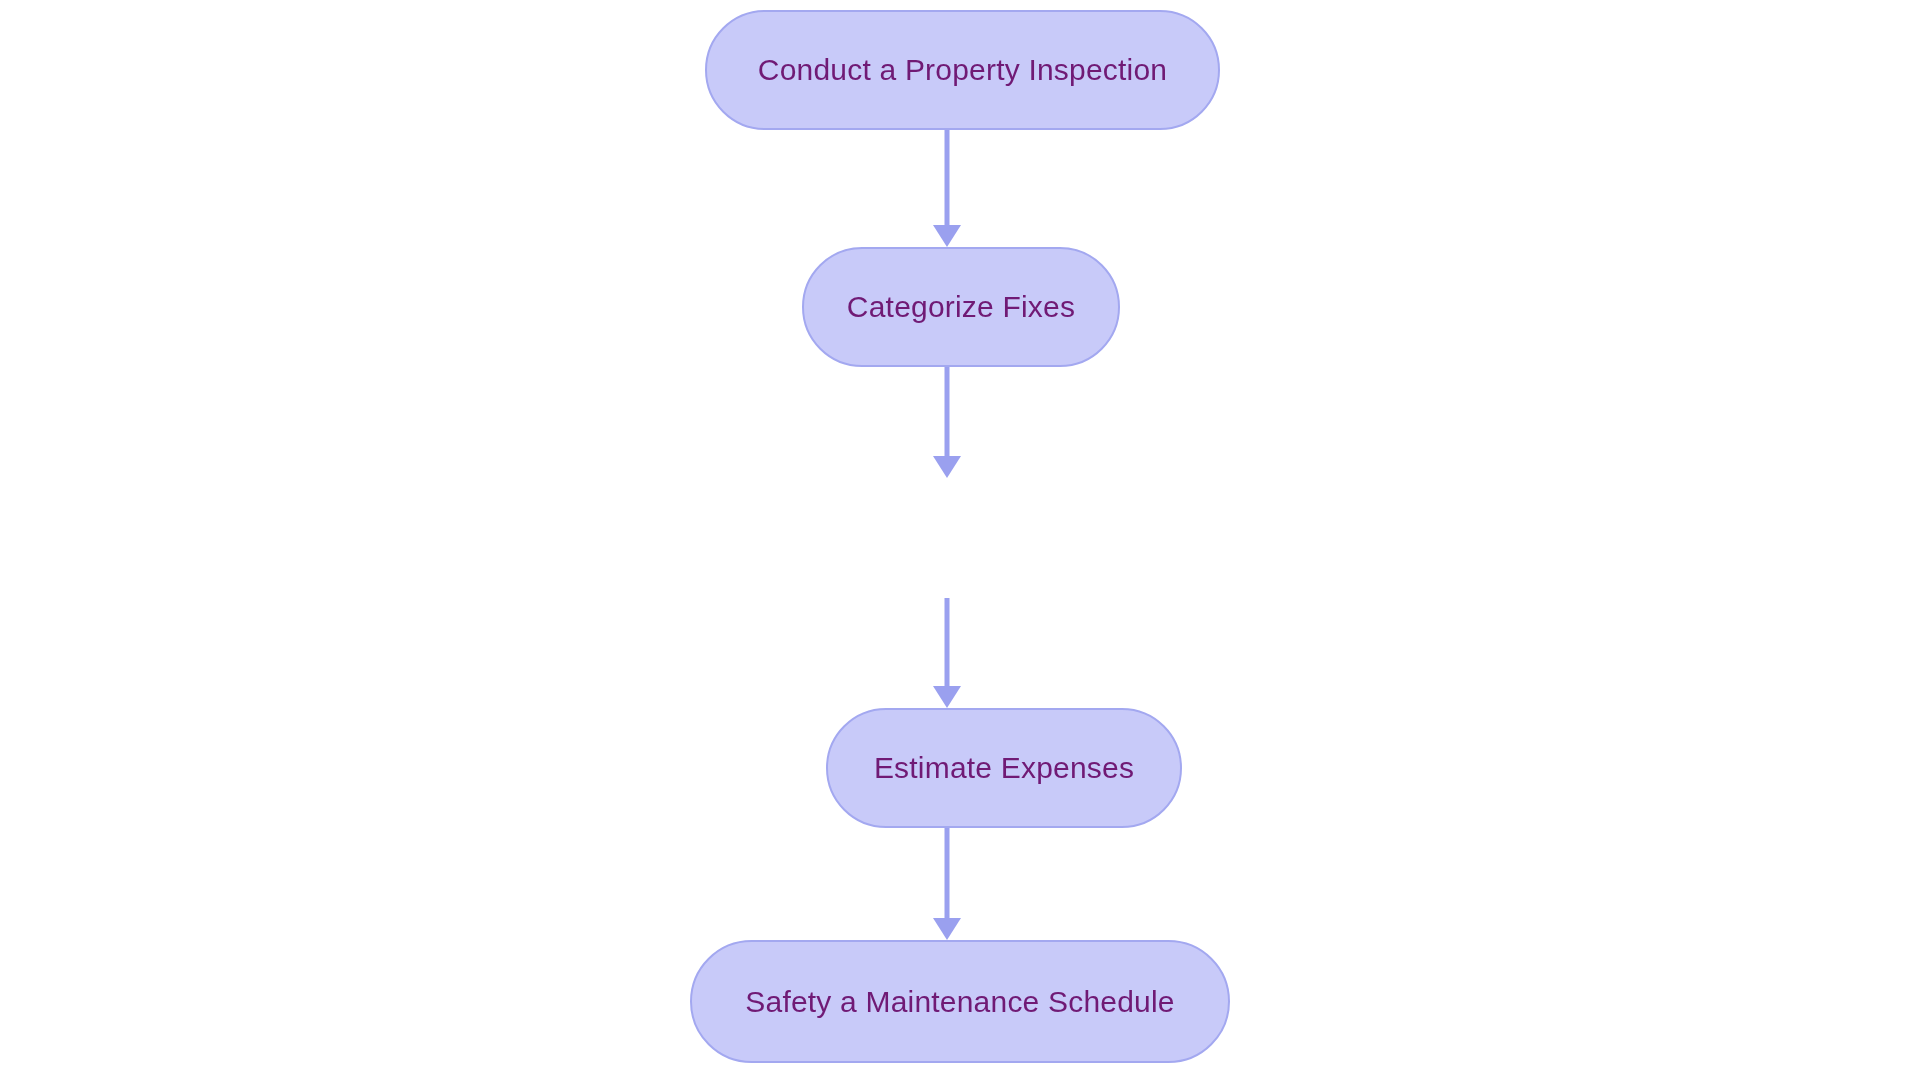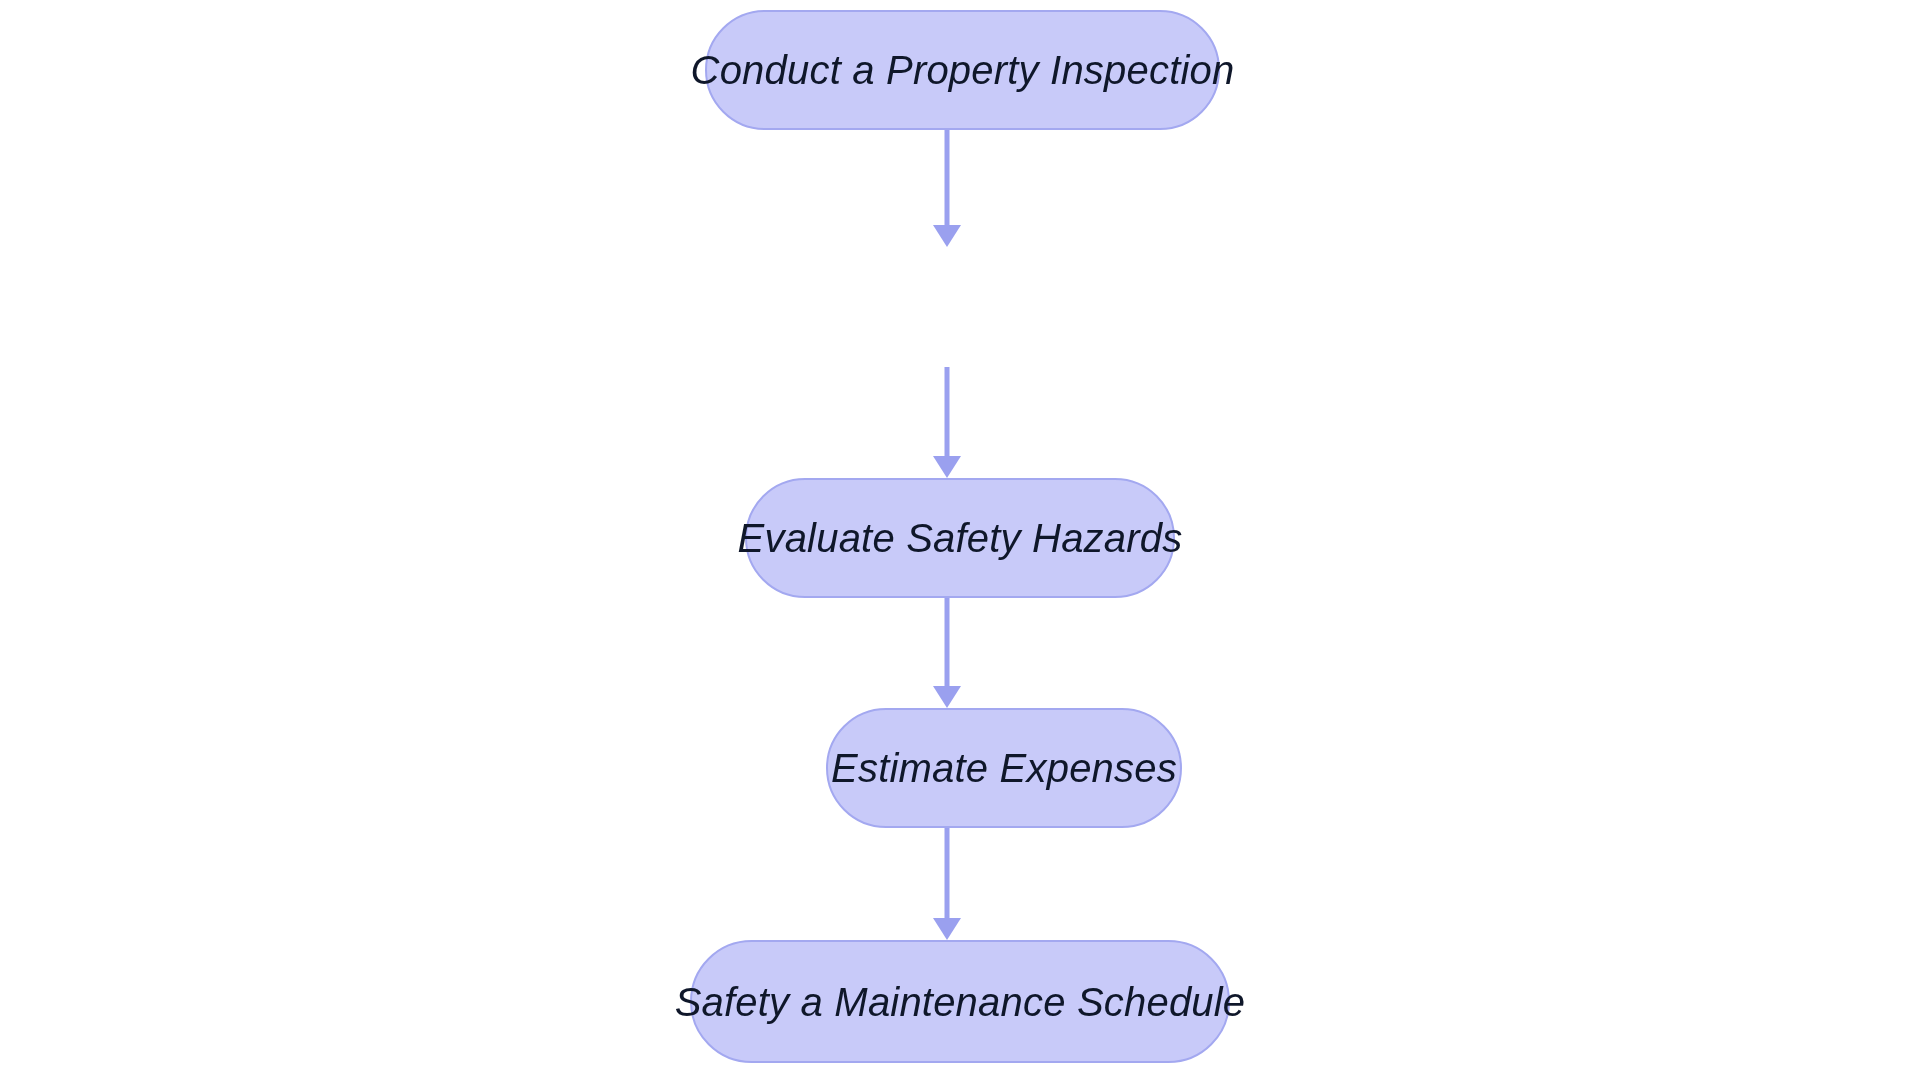"Conduct a Property Inspection" .node .node-label { color: #0f172a -> #701a75; font-size: 40px -> 30px; font-style: italic -> none }
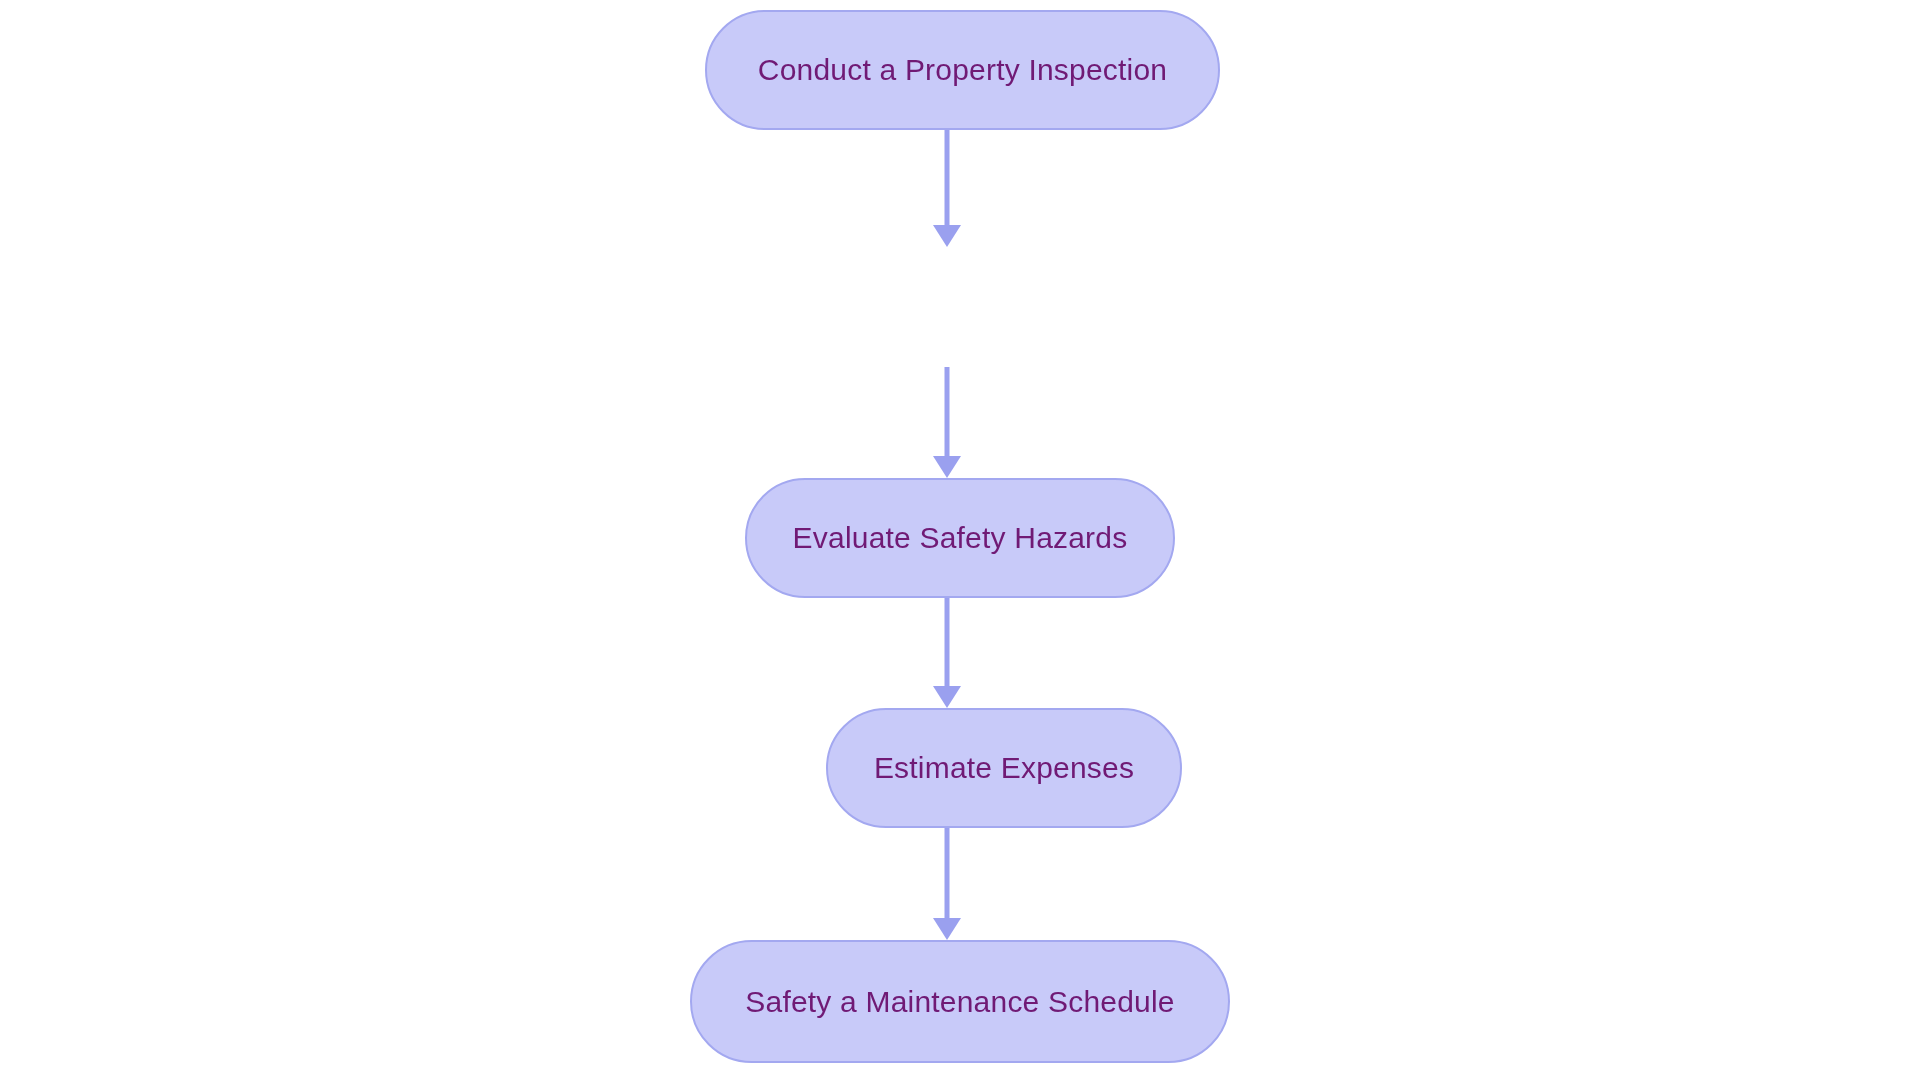"Categorize Fixes" div.node { html: none -> <div> <span>Categorize Fixes</span> </div> }
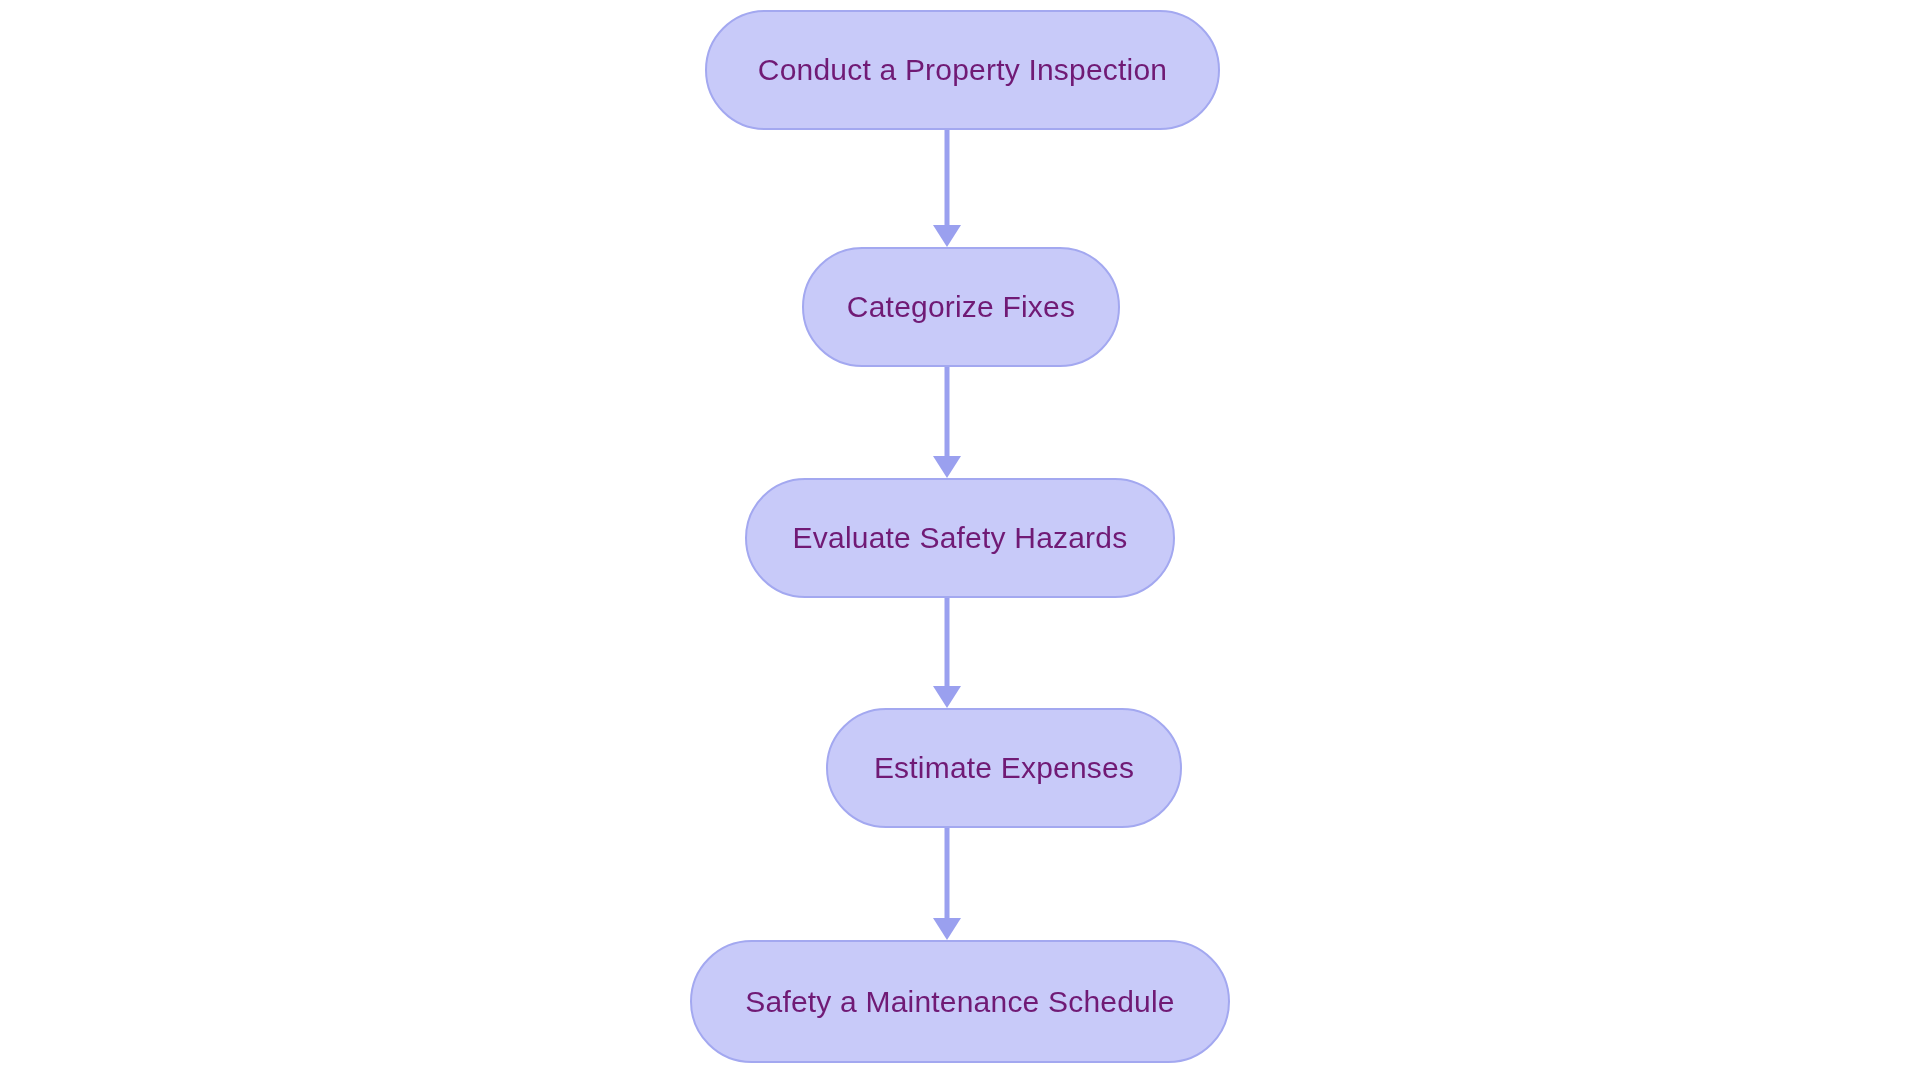"Evaluate Safety Hazards" div.node { html: <div> <span>Evaluate Safety Hazards</span> </div> -> none }
